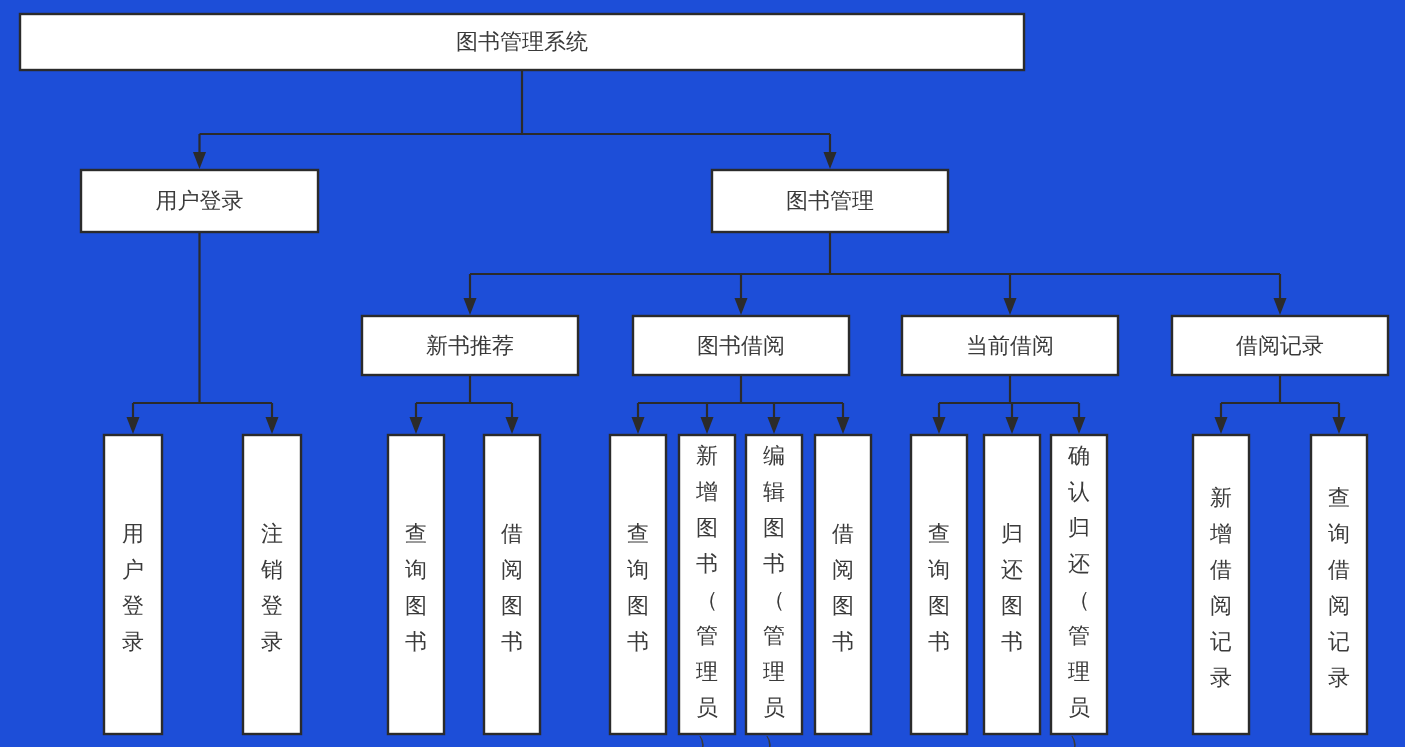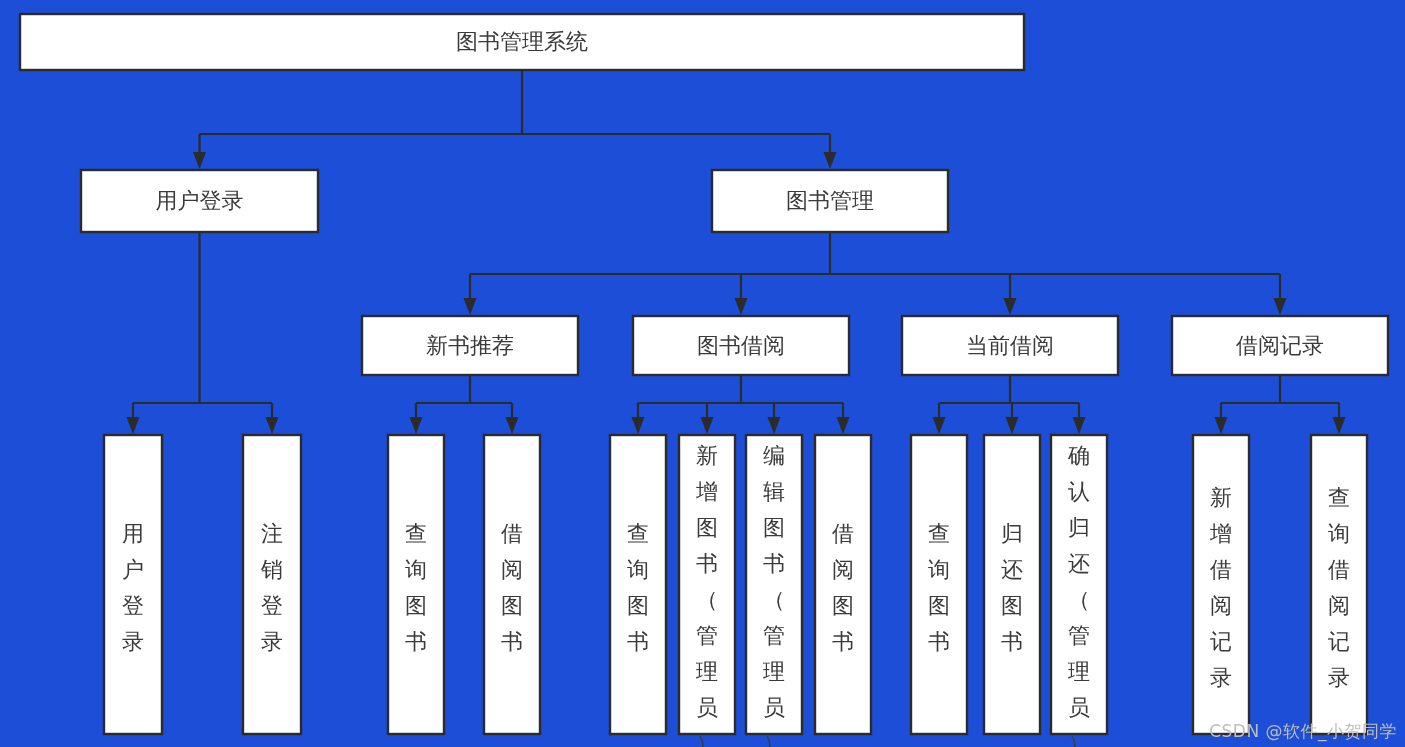"CSDN @软件_小贺同学" div.watermark { html: <div>CSDN @软件_小贺同学</div> -> none }
